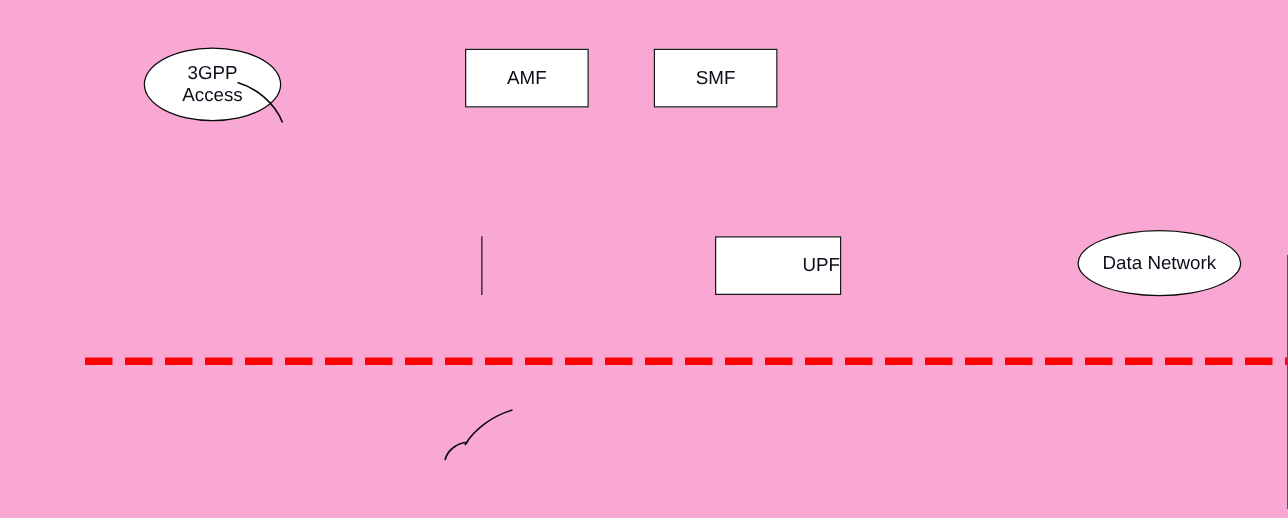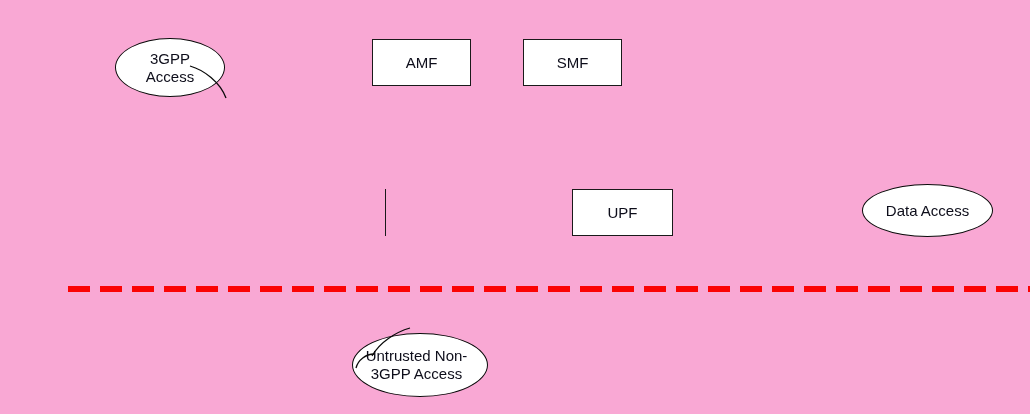"UPF" .n-upf { justify-content: none -> flex-end }
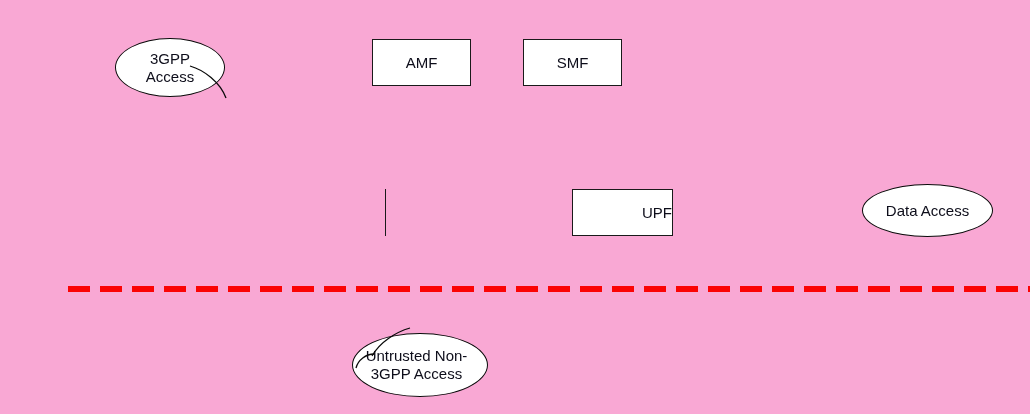"Data Access" span.node-label { text: Access -> Network }
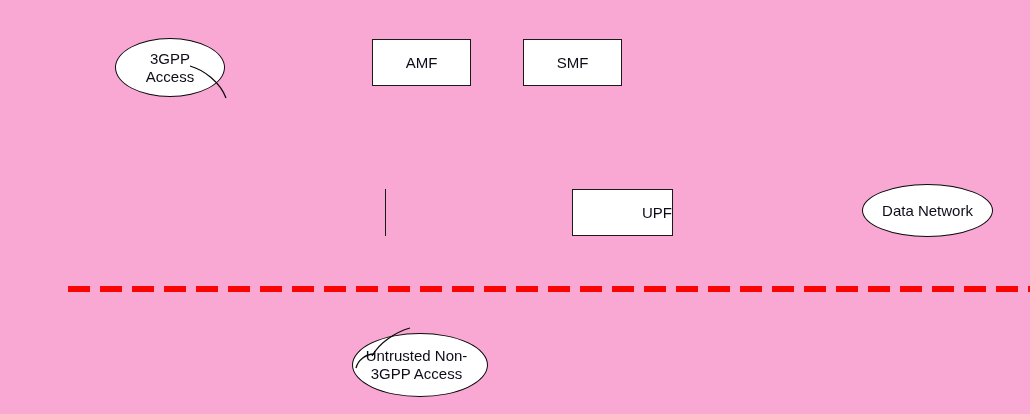"Untrusted Non-" div.node { html: <div> <span>Untrusted Non- 3GPP Access</span> </div> -> none }
